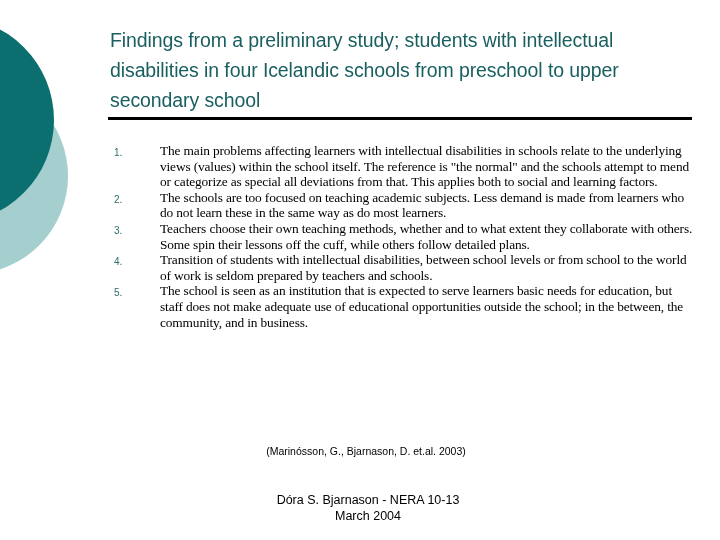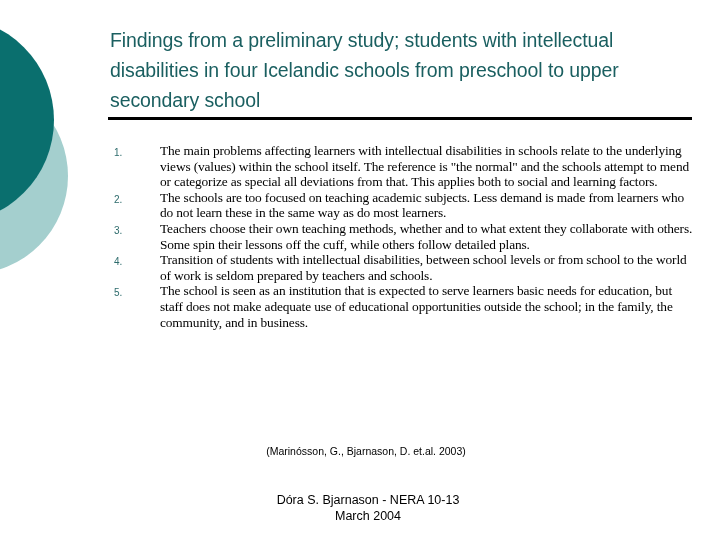"The school is seen as" span.finding-text { text: family -> between }
